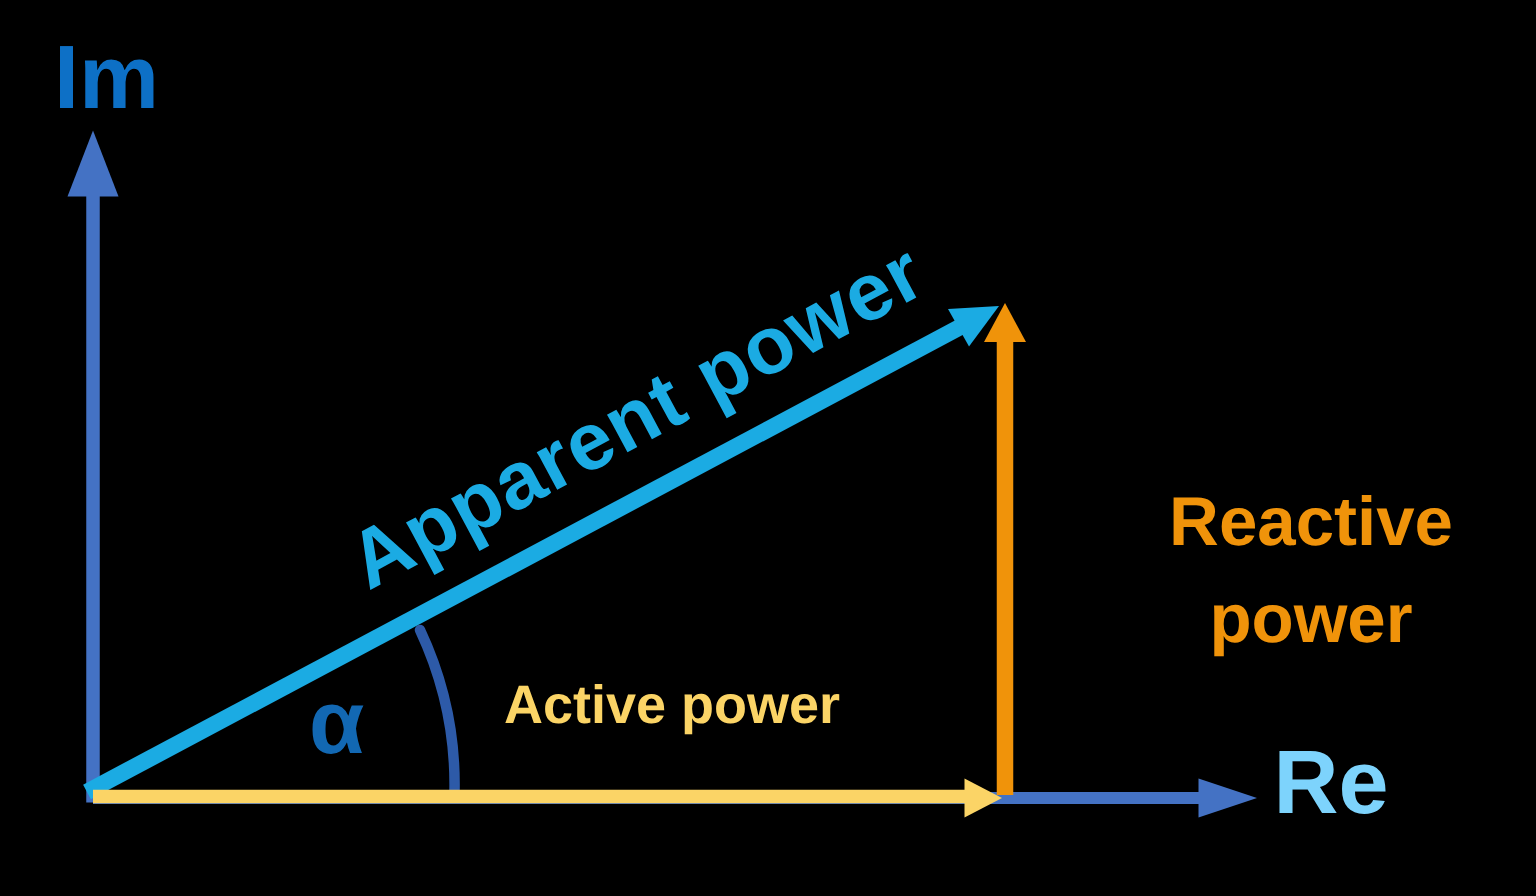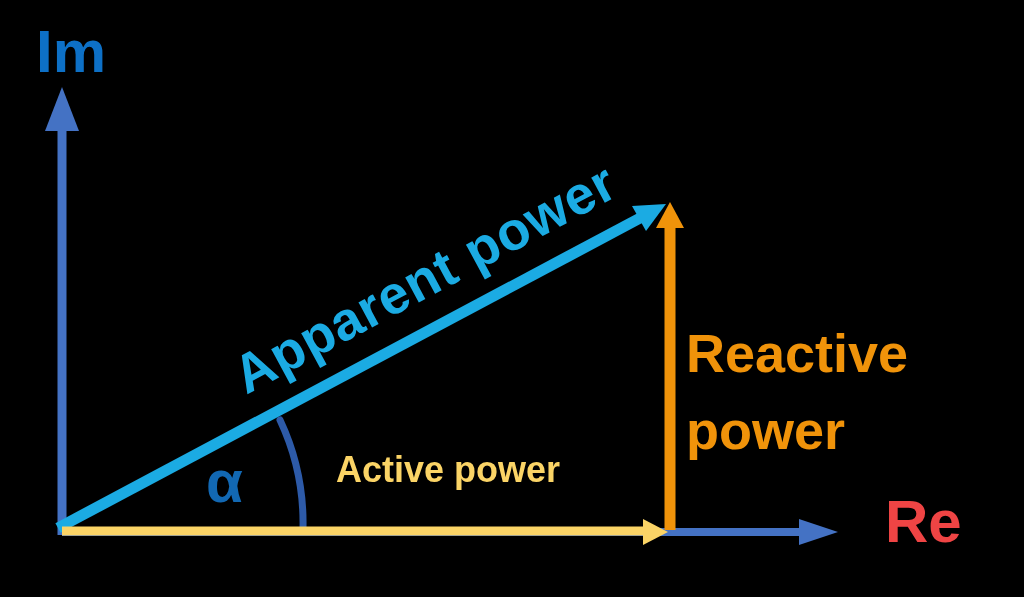"Reactive power" #reactive-label { font-size: 54px -> 46px; left: 686px -> 749px; text-align: none -> center }
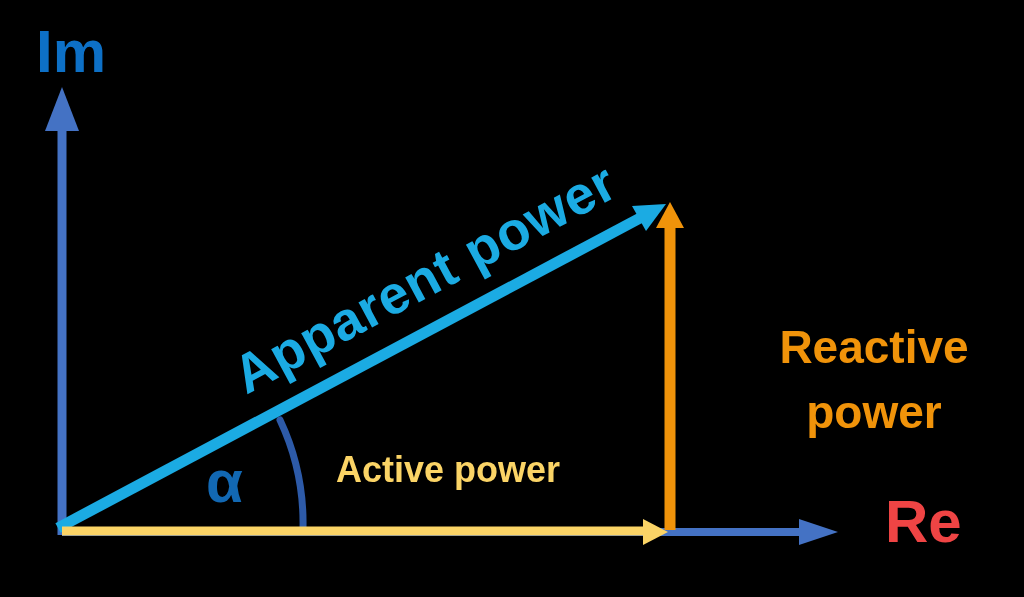"Re" div.label { color: #ef4444 -> #7dd3fc; margin-left: 36px -> none }
